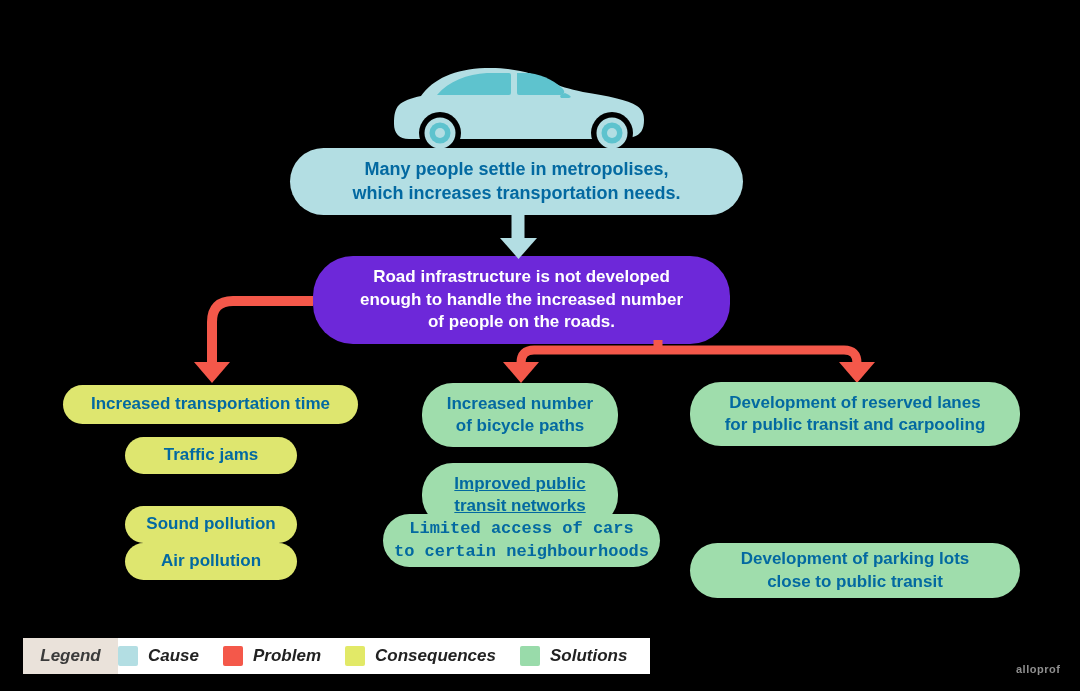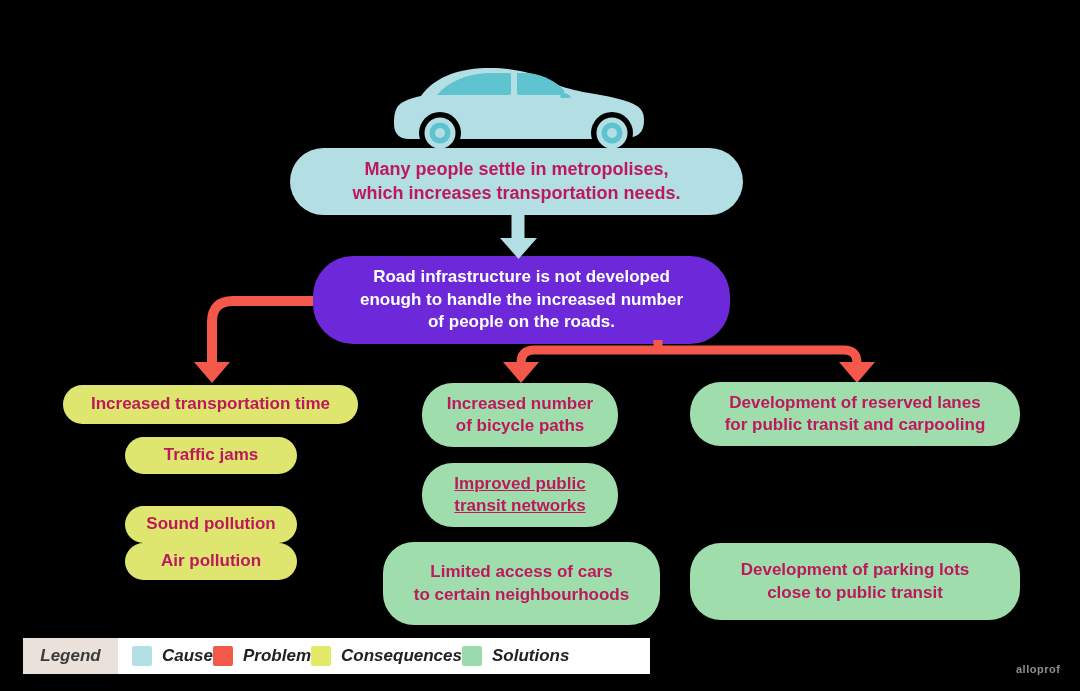"Many people settle in metropolises," .node { color: #be185d -> #0369a1 }
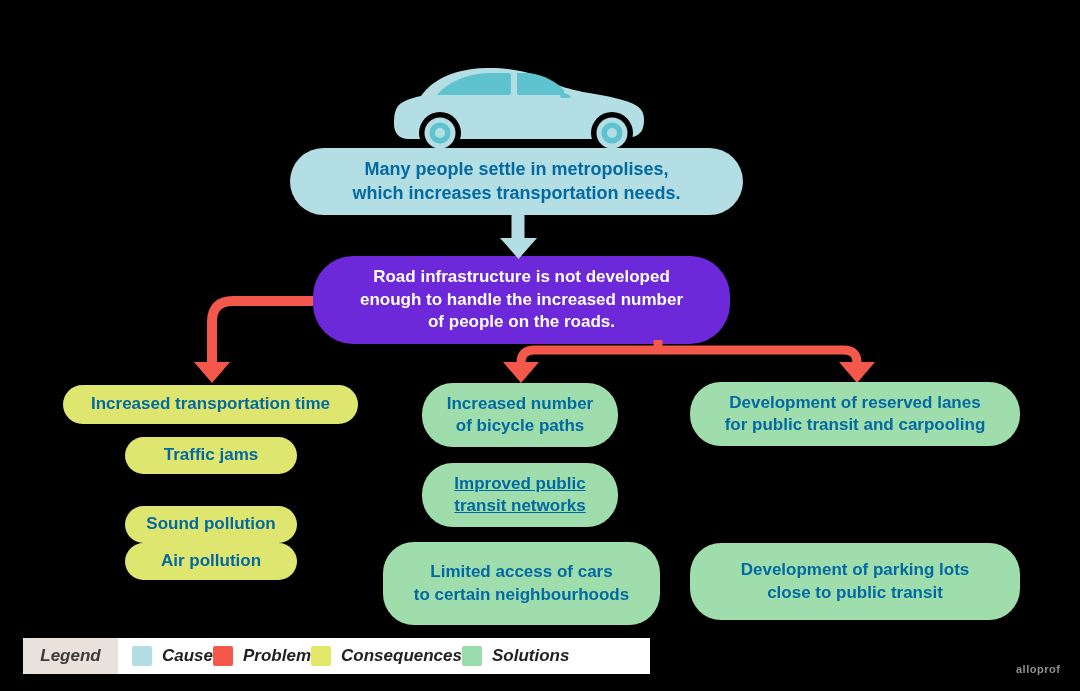"Limited access of cars" div.node { font-family: none -> Liberation Mono, monospace; height: 83px -> 53px; top: 542px -> 514px }
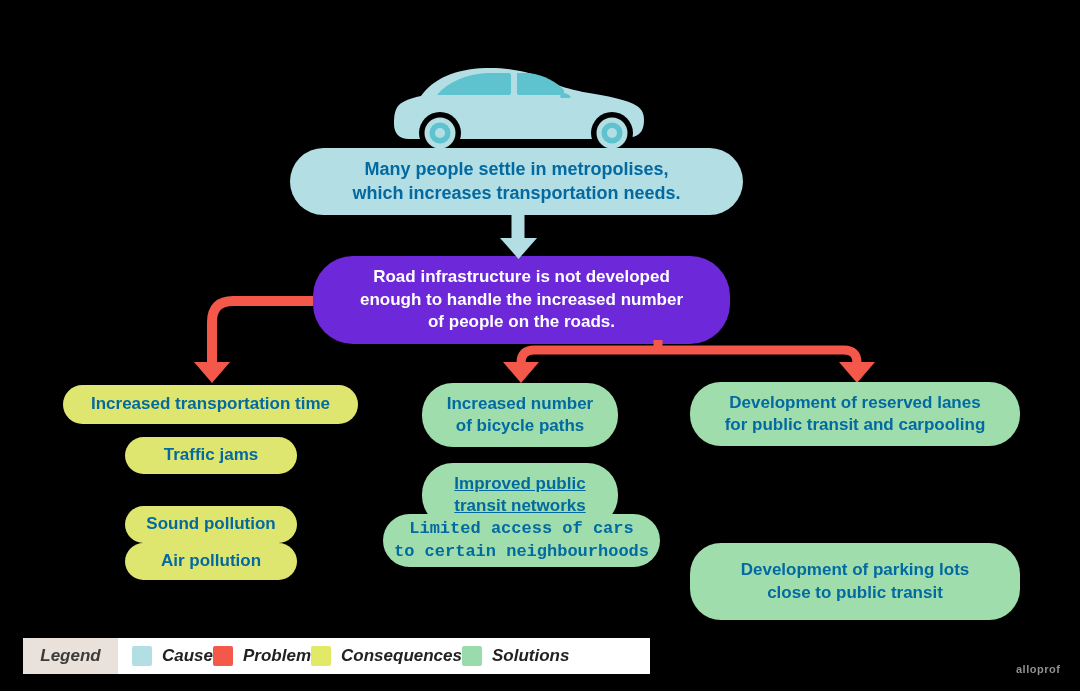"Development of parking lots" div.node { height: 77px -> 55px }
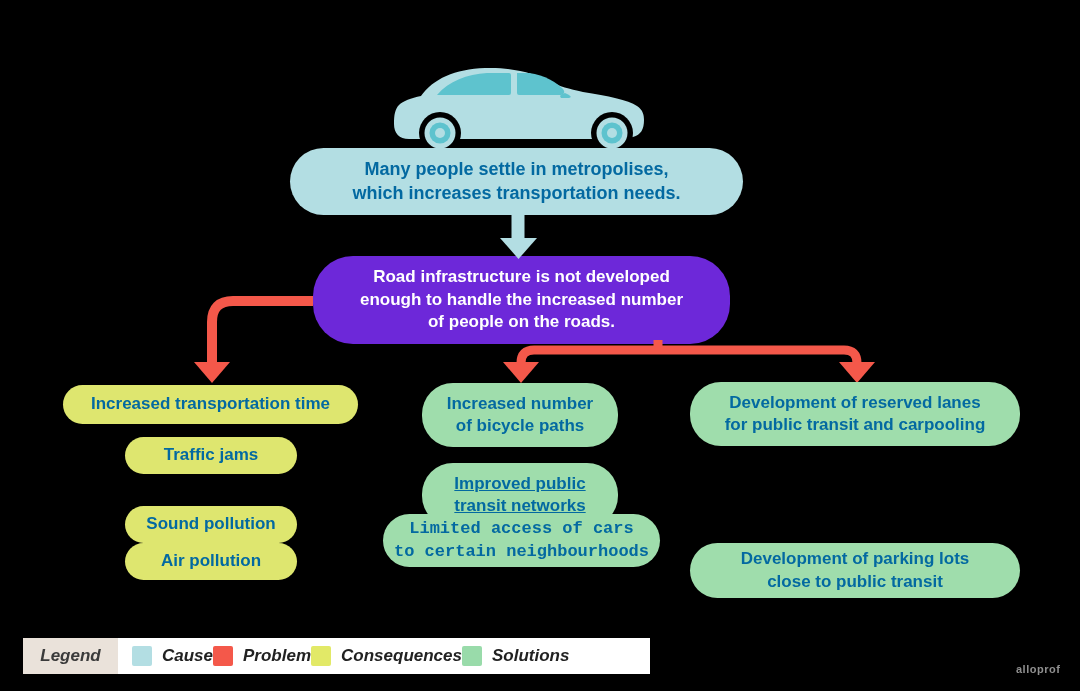"Cause" .legend-items { gap: none -> 24px; padding-left: 14px -> none }
